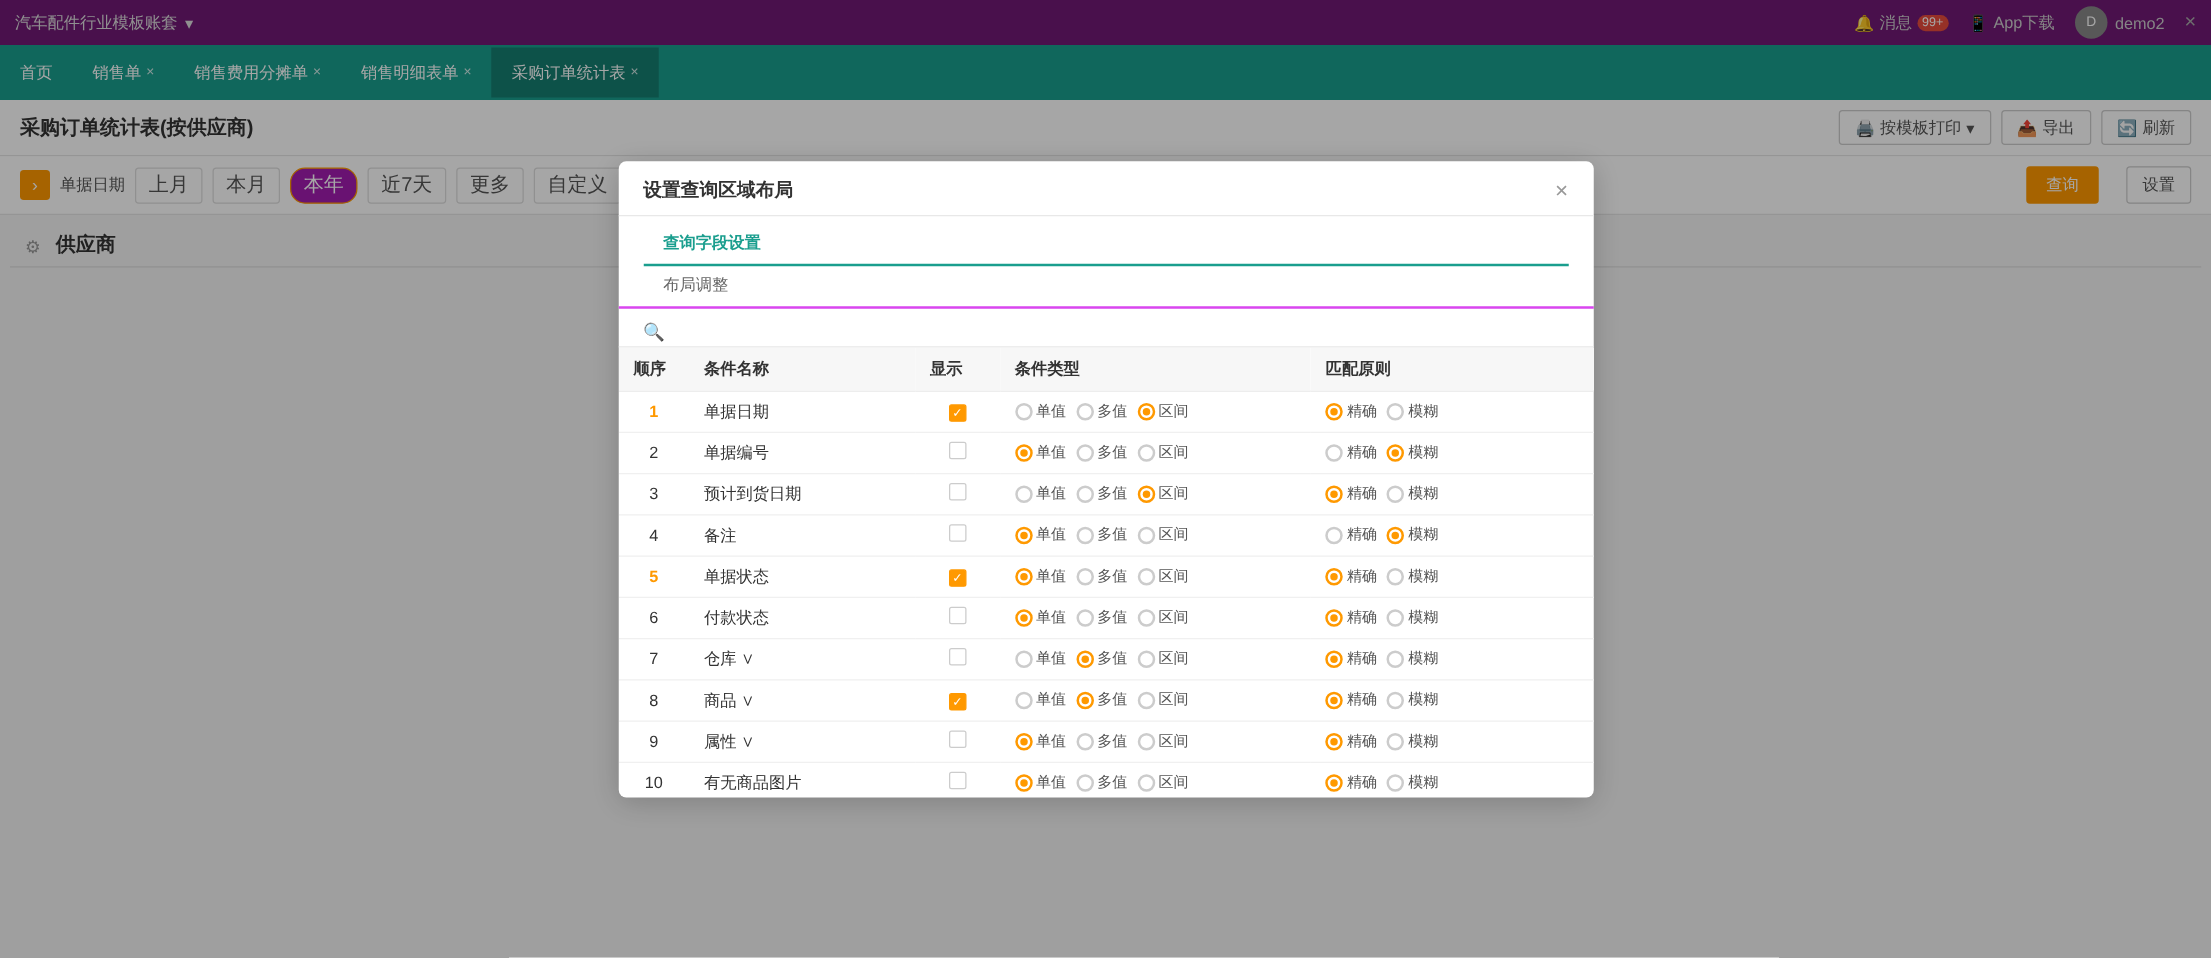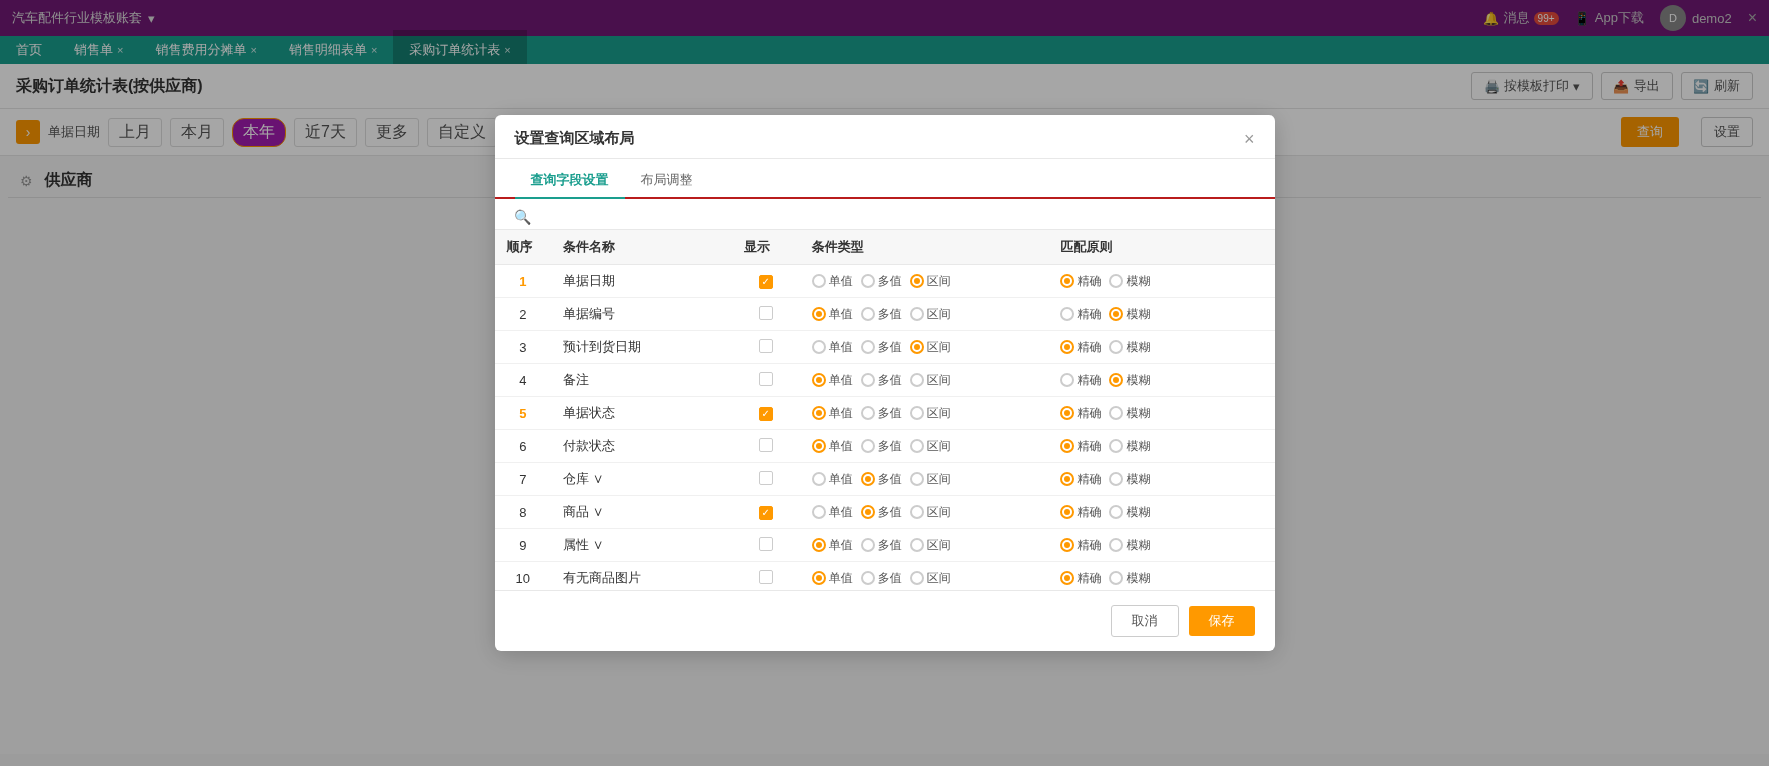"首页" .navtabs { height: 28px -> 44px }
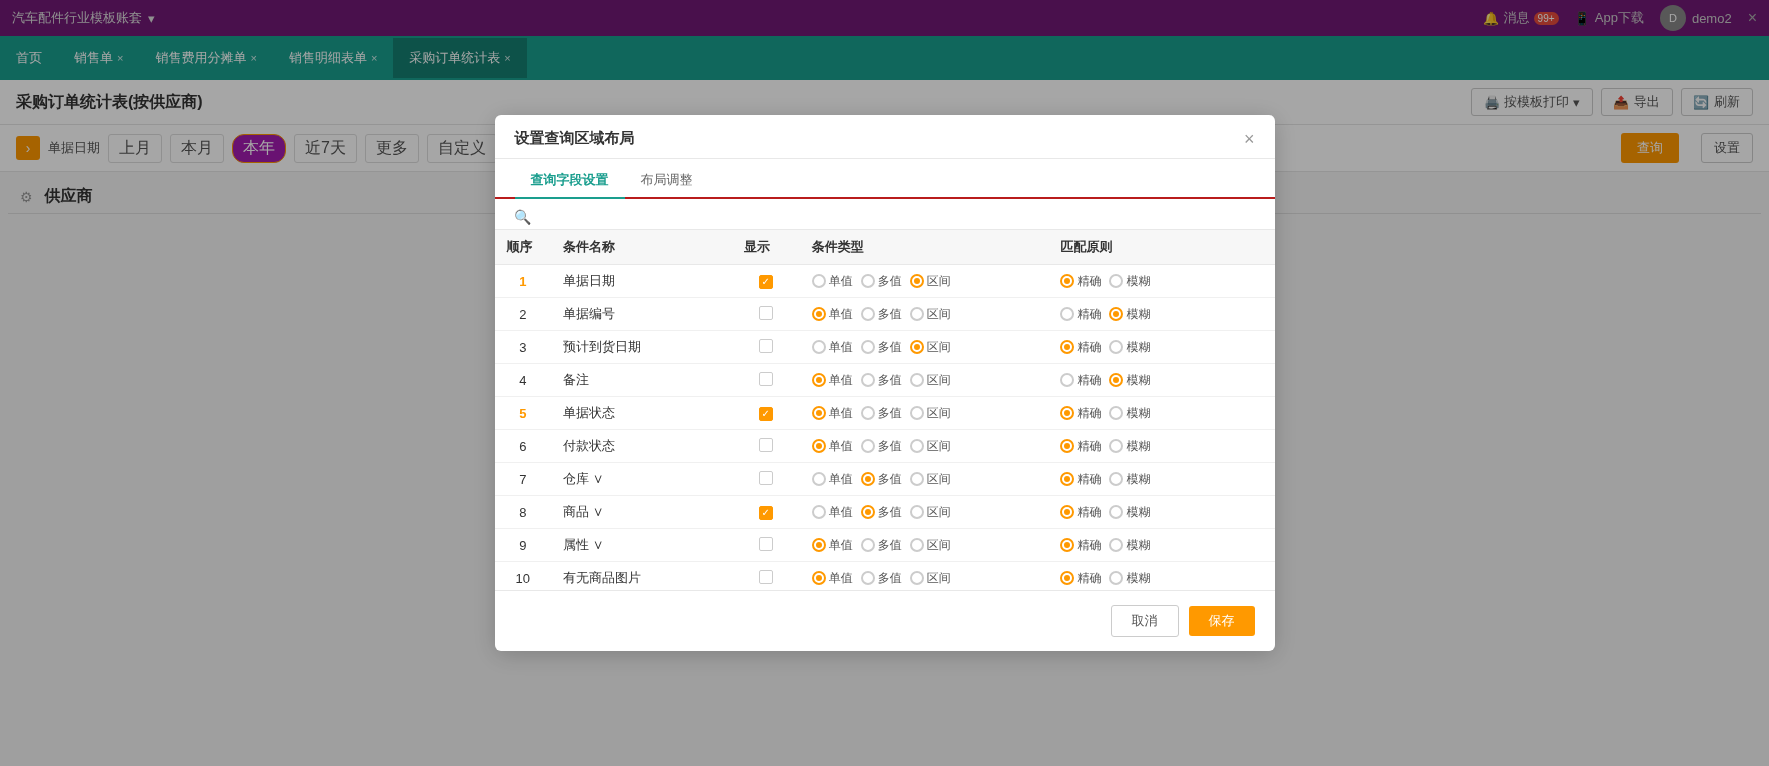"查询字段设置" .modal-tabs { border-bottom: 2px solid #b91c1c -> 2px solid #d946ef; flex-direction: none -> column }
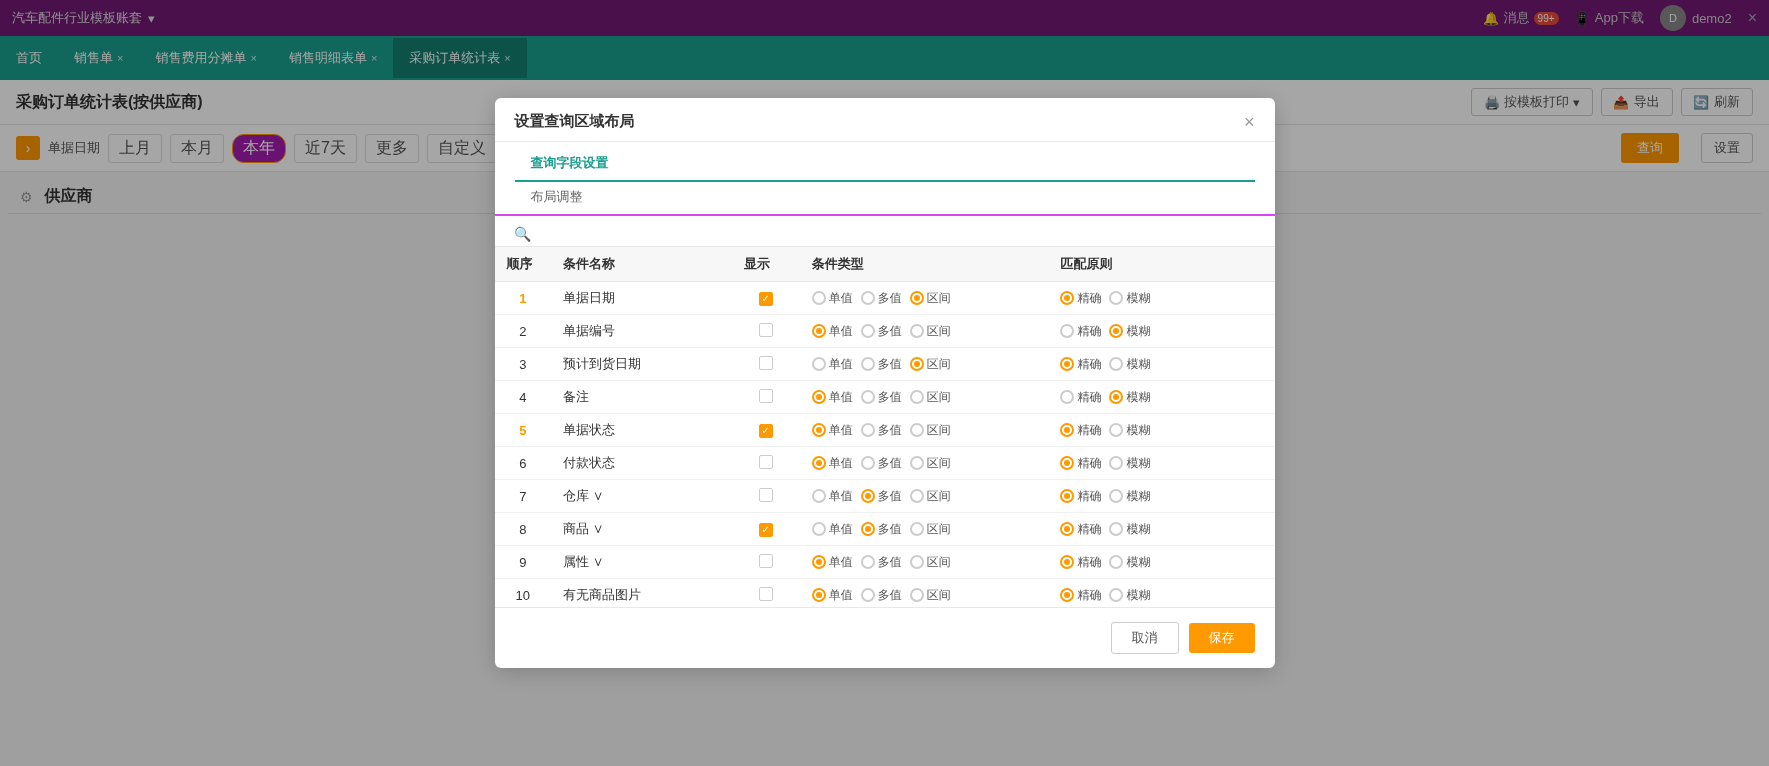"取消" div.modal-footer { html: <div> <button>取消</button> <button>保存</button> </div> -> none }
